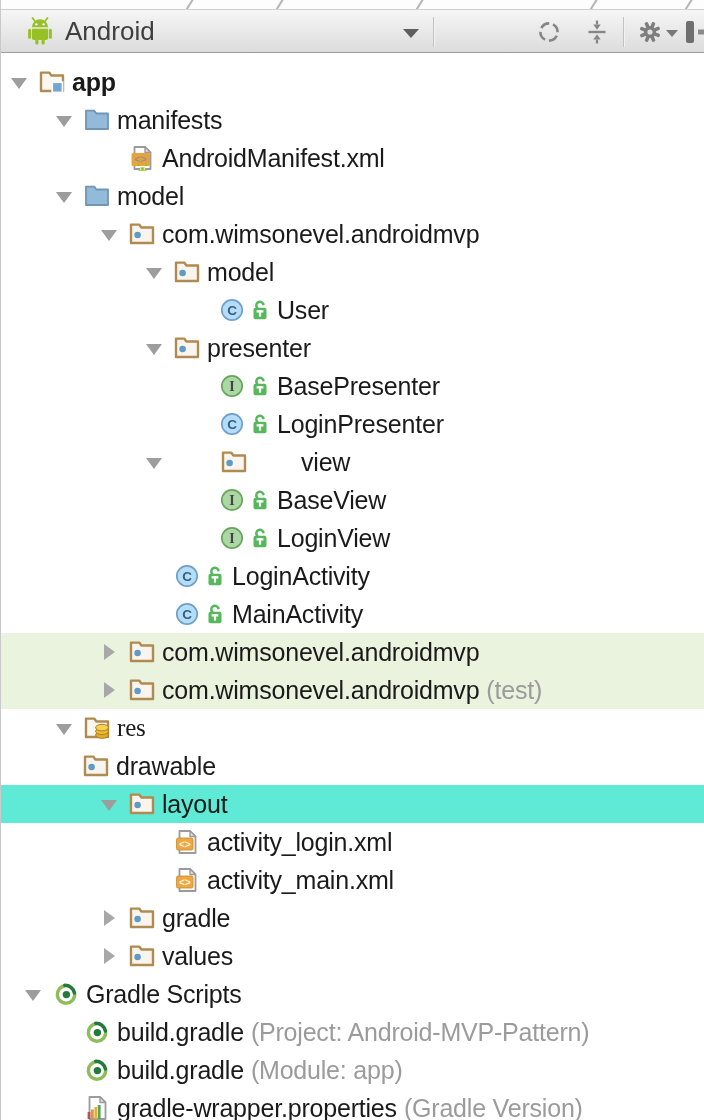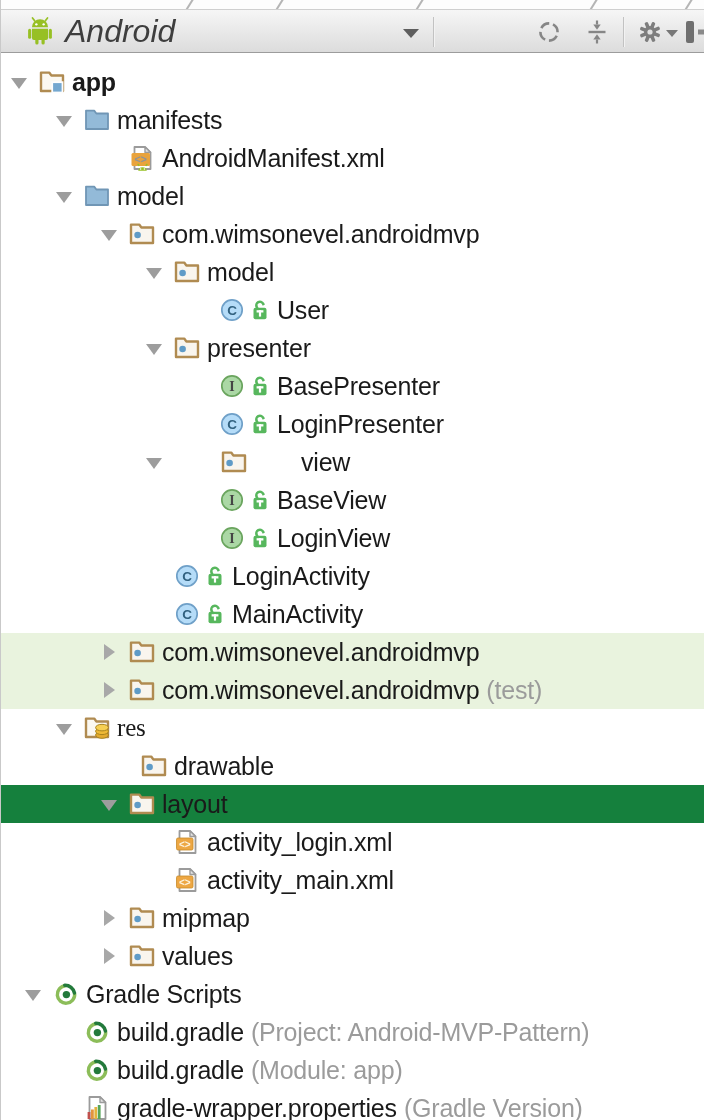"Android" .selector .lbl { font-size: 32px -> 26px; font-style: italic -> none }
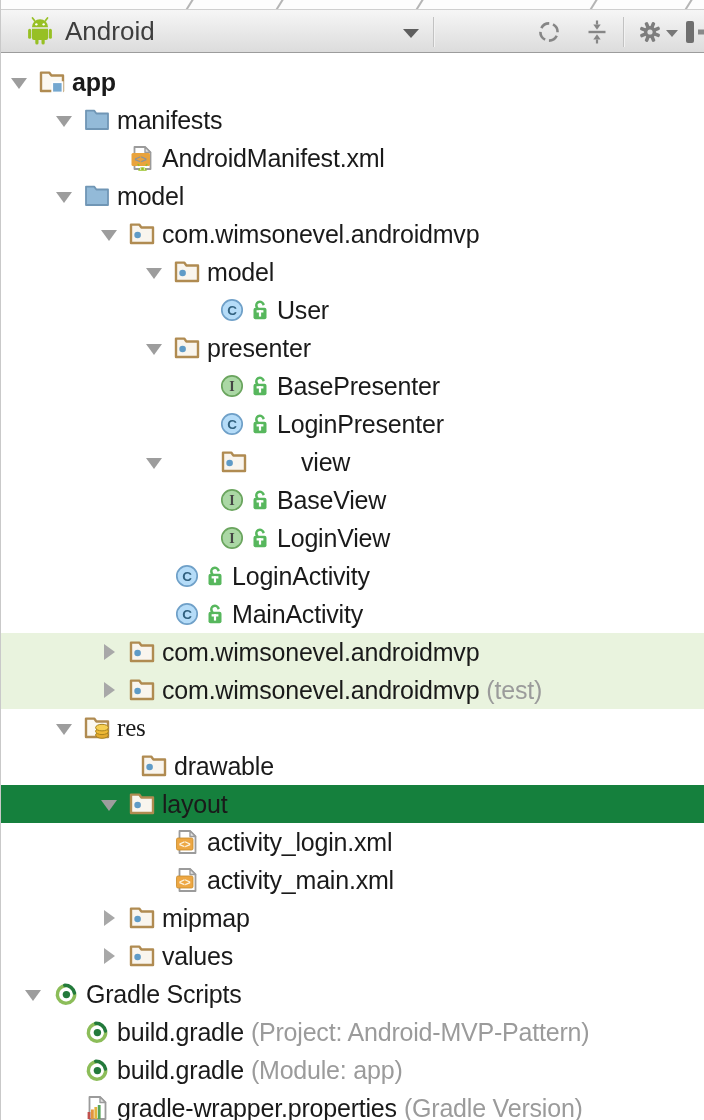"drawable" div.row { padding-left: 108px -> 50px }
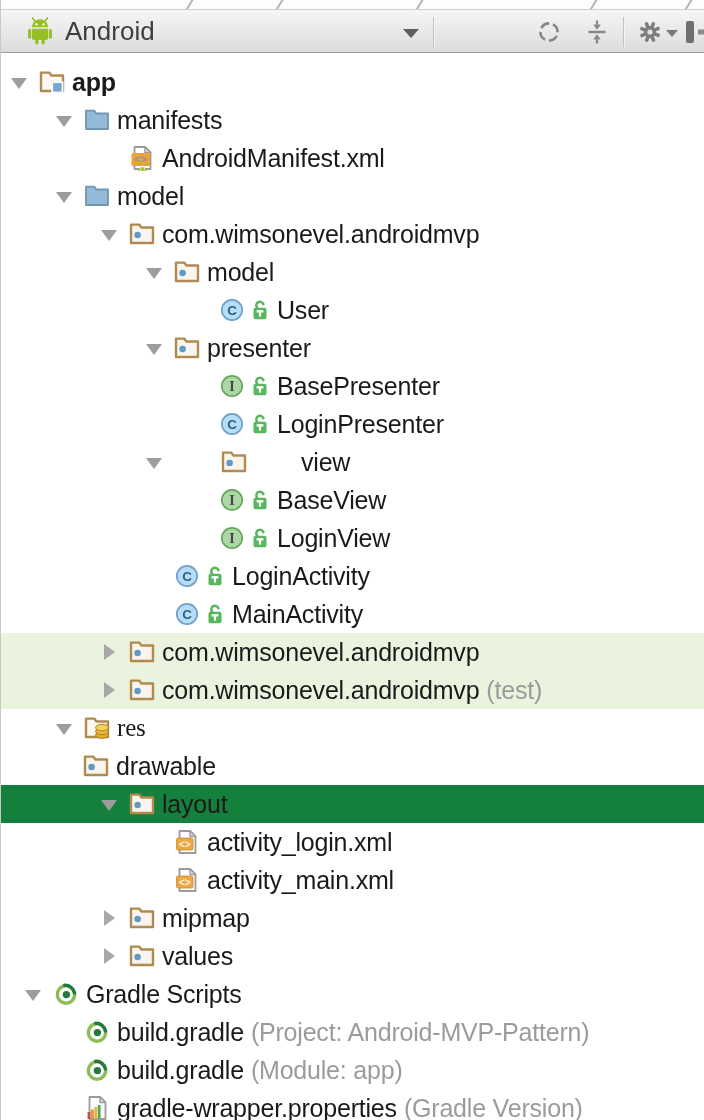"layout" .row.selected { background: #15803d -> #5eead4 }
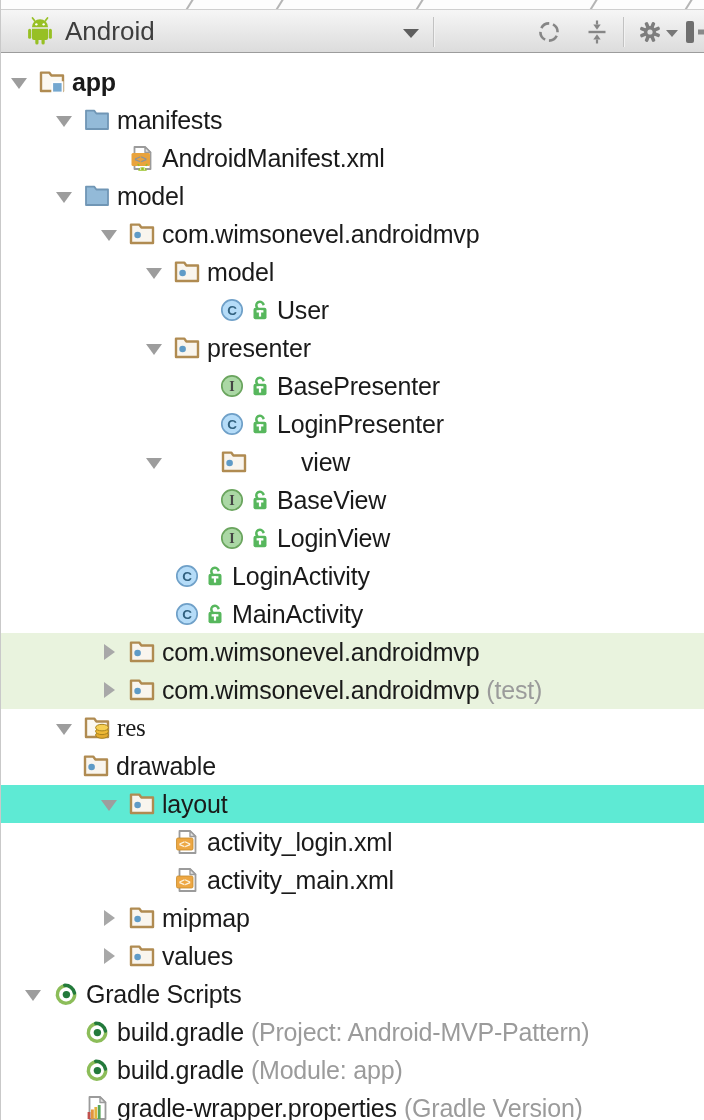"mipmap" span.txt { text: mipmap -> gradle }
